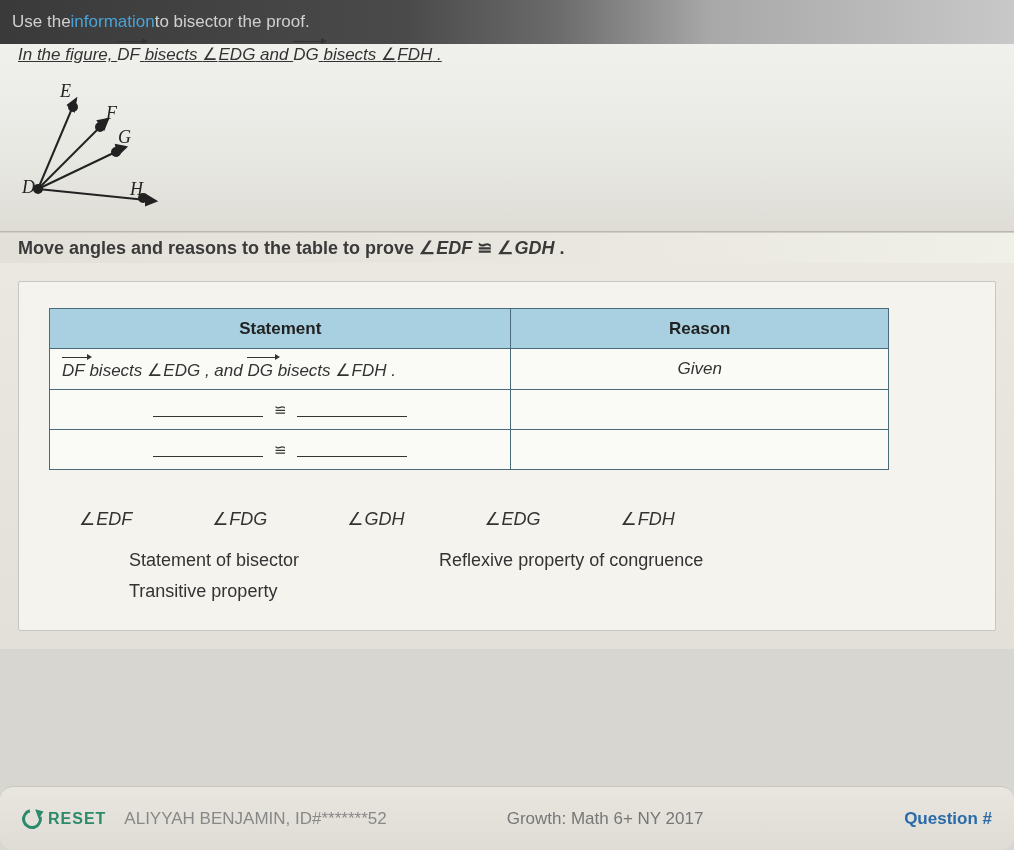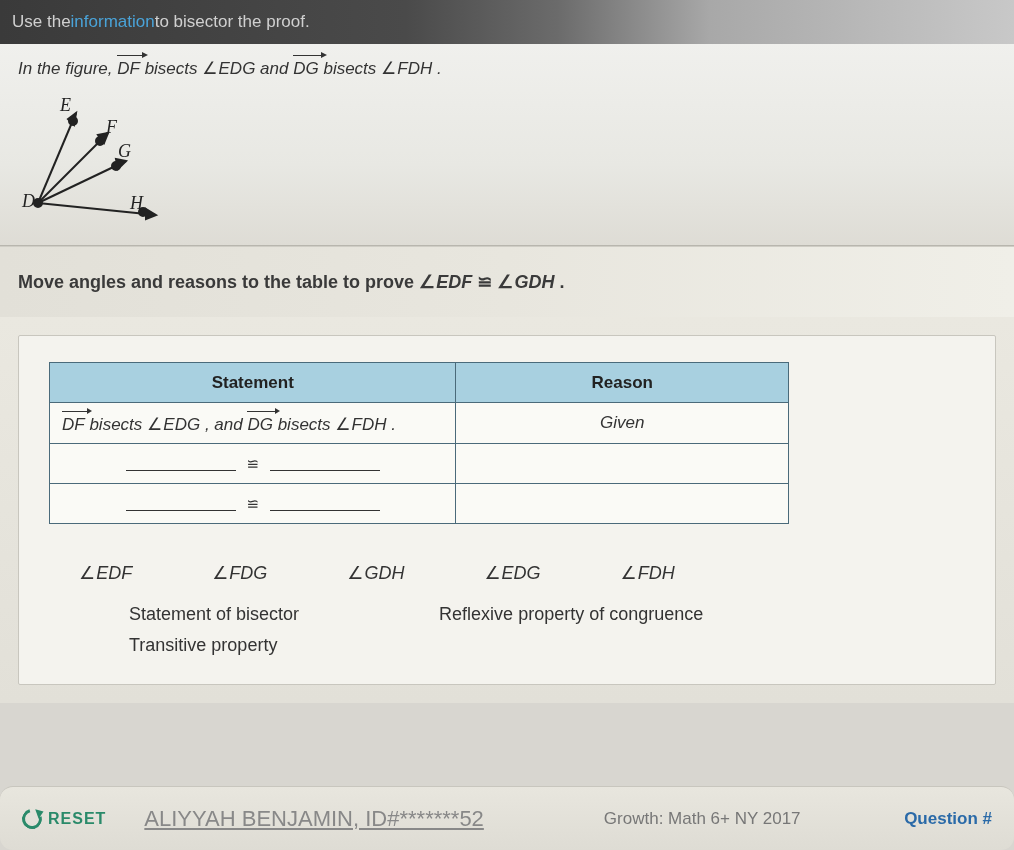"In the figure, DF bisects" .problem-area { padding: 14px 18px 0 18px -> 0 18px 0 18px; text-decoration: none -> underline }
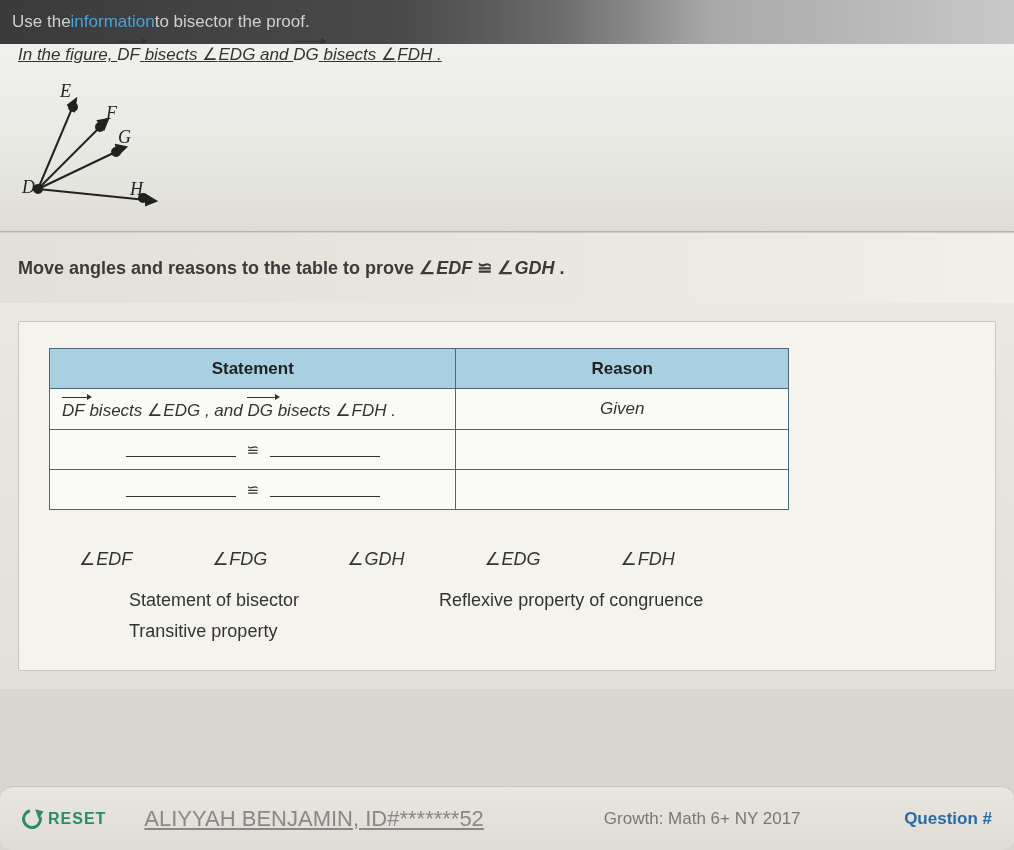"Move angles and reasons to" .instruction { padding: 24px 18px -> 4px 18px }
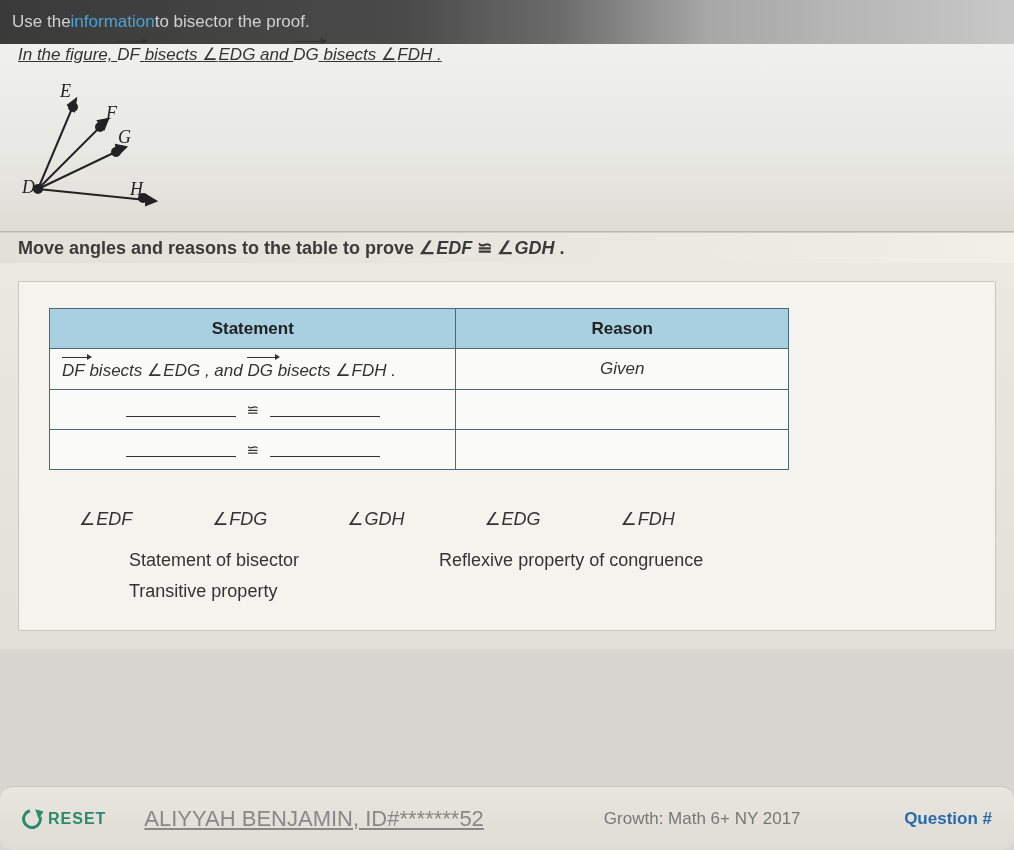"Statement" table.proof { width: 740px -> 840px }
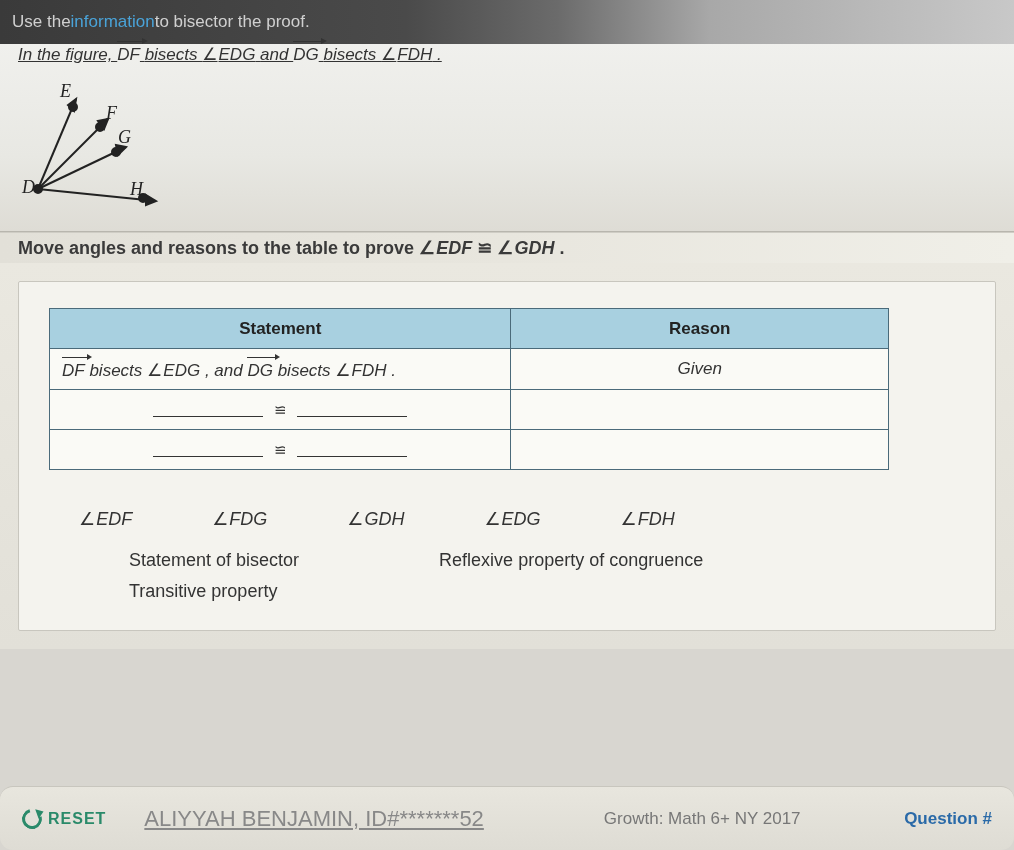"ALIYYAH BENJAMIN, ID#*******52" .student { font-size: 22px -> 17px; margin-left: 38px -> 18px; text-decoration: underline -> none }
